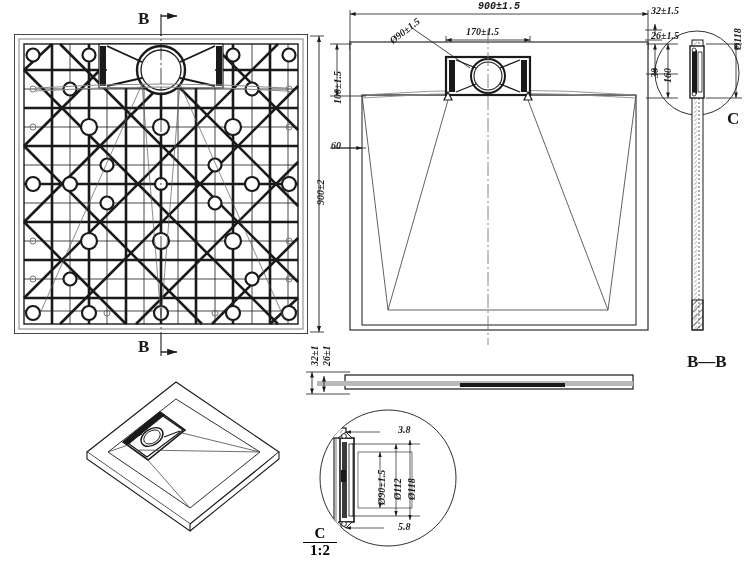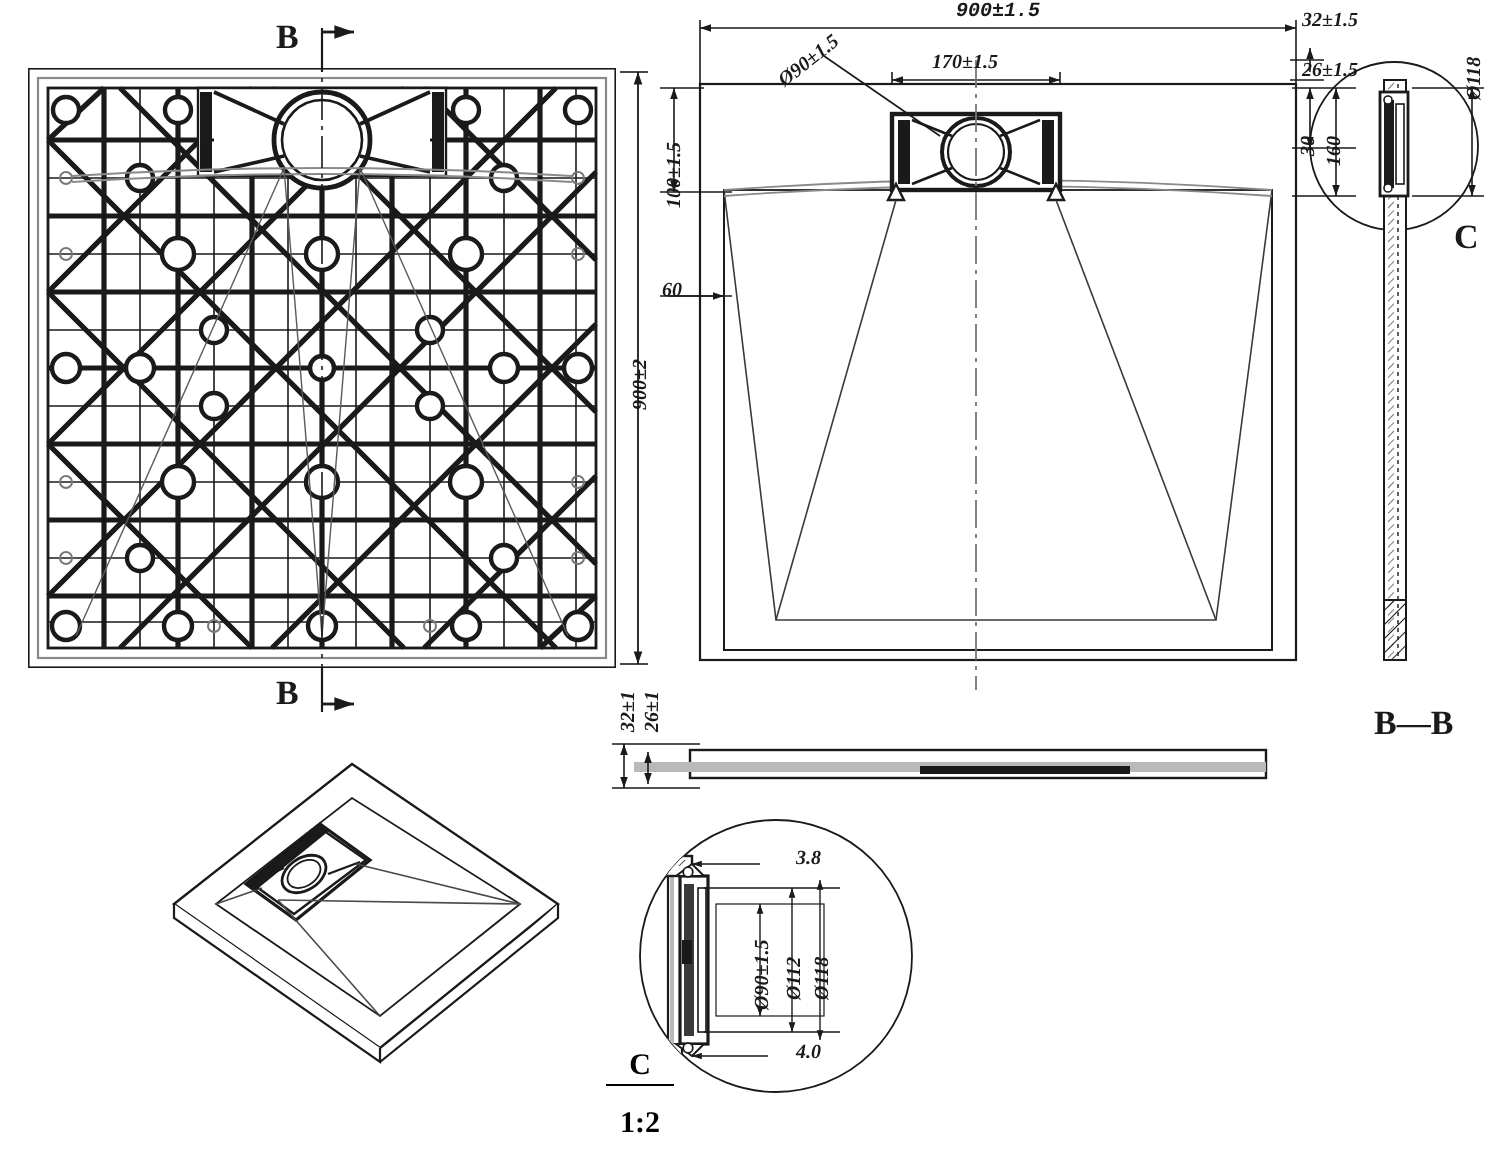"4.0" div.dim { text: 4.0 -> 5.8 }
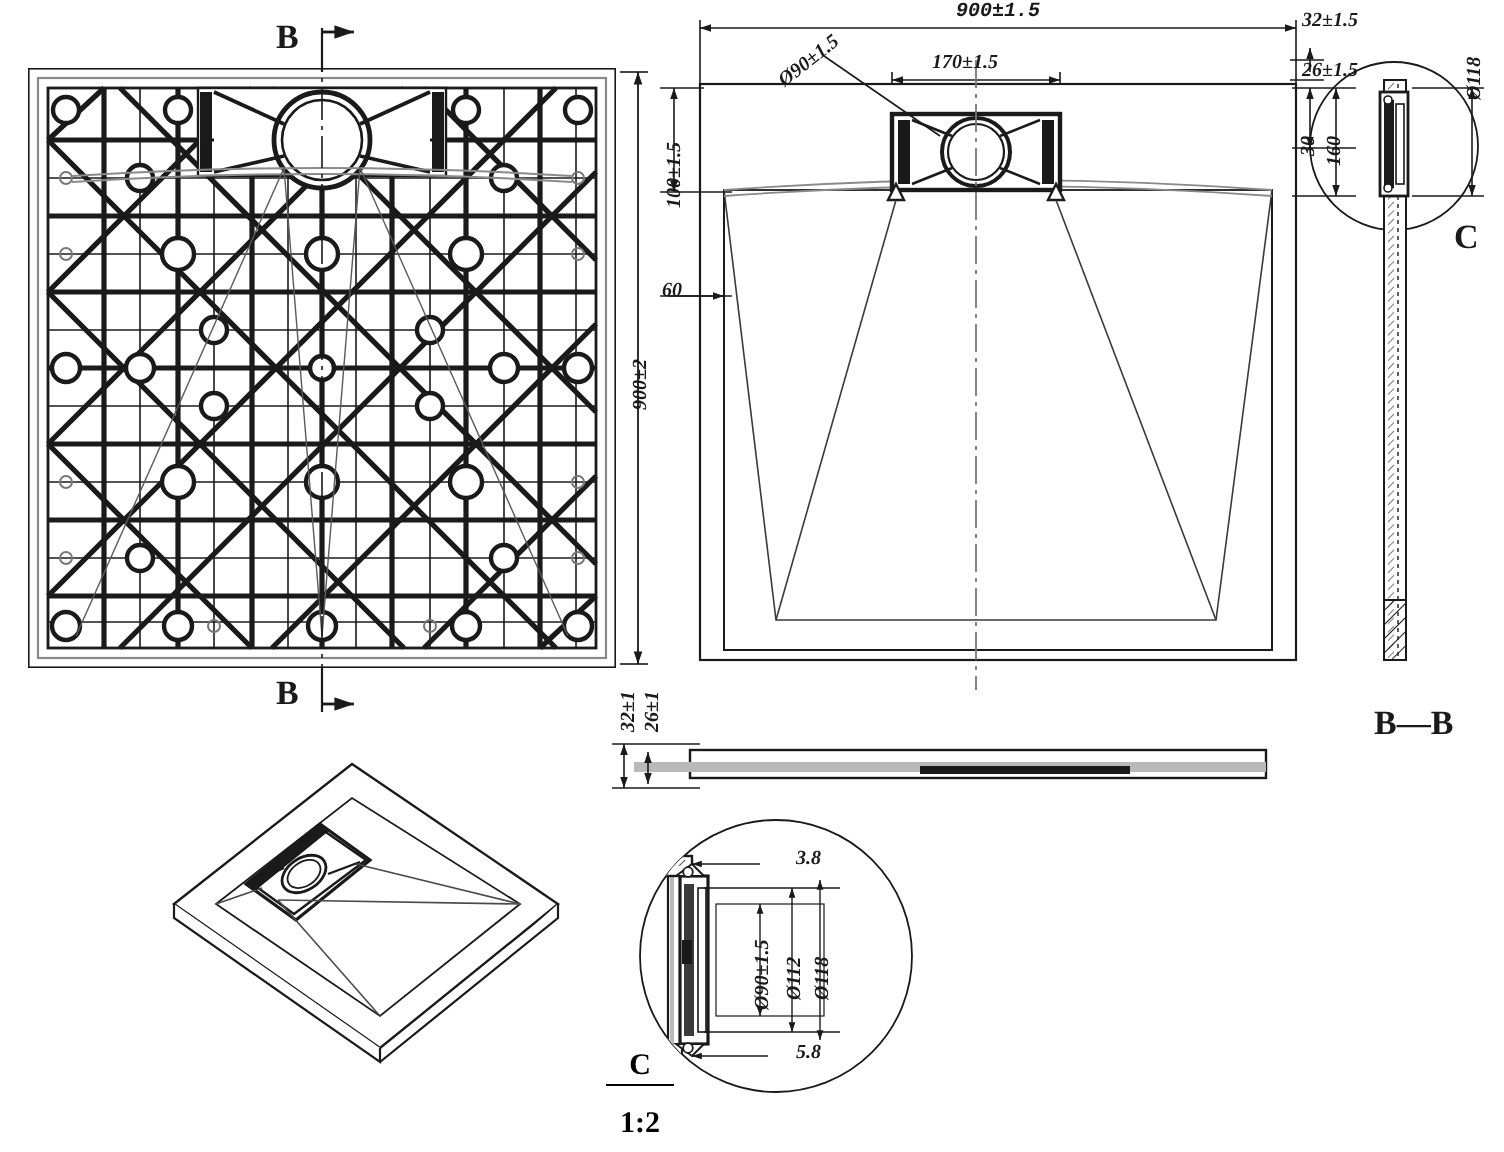"1:2" .scale-lbl .den { padding-top: 12px -> 0px }
